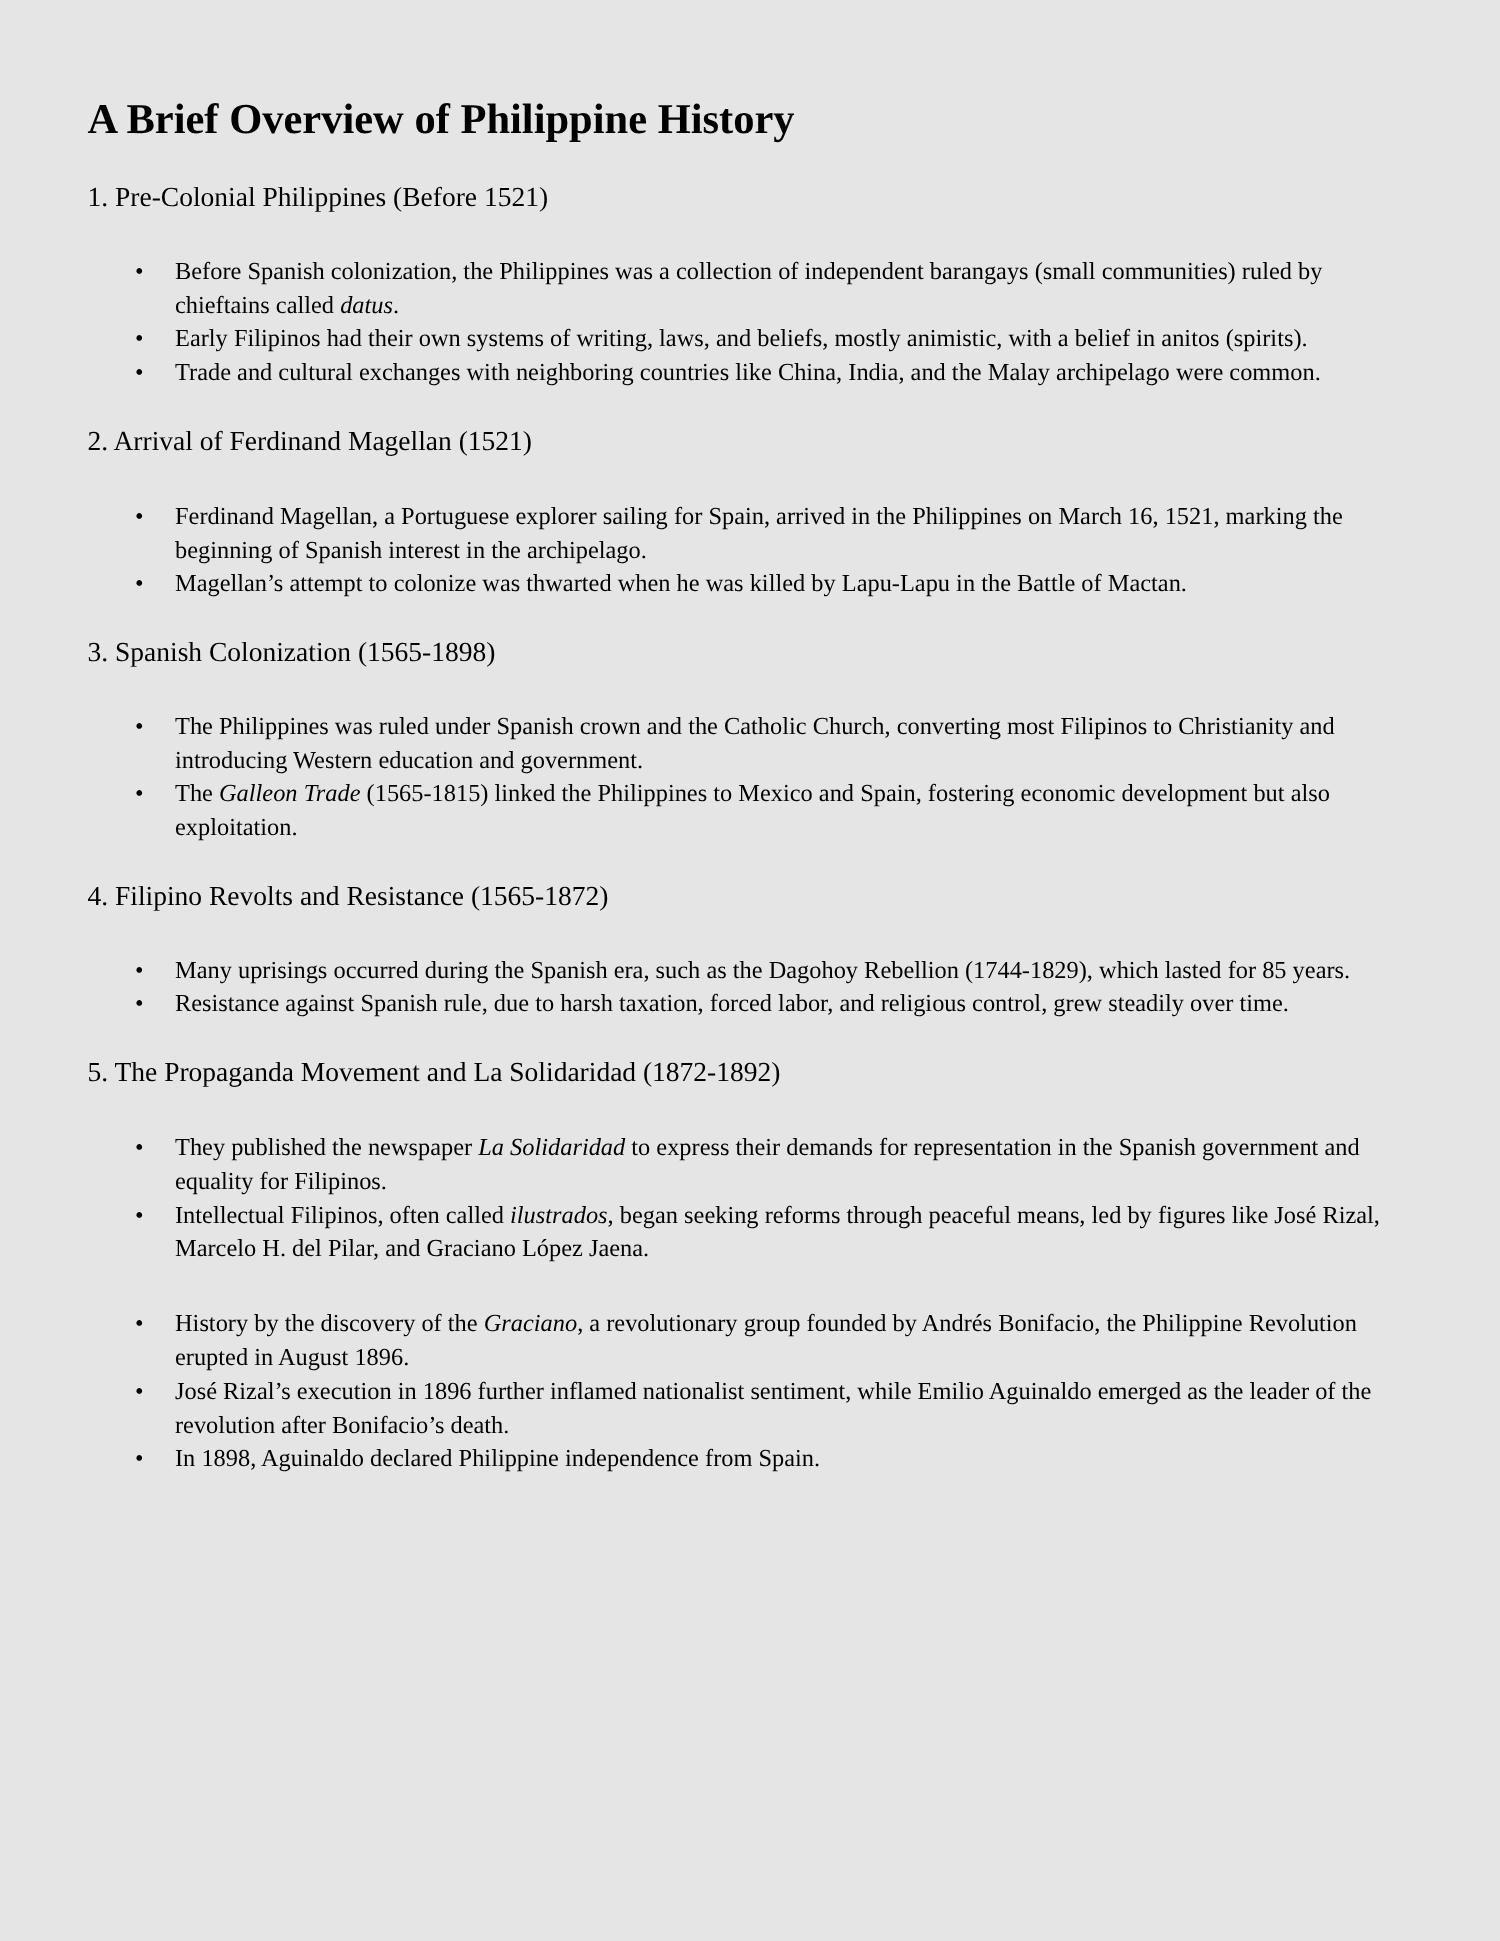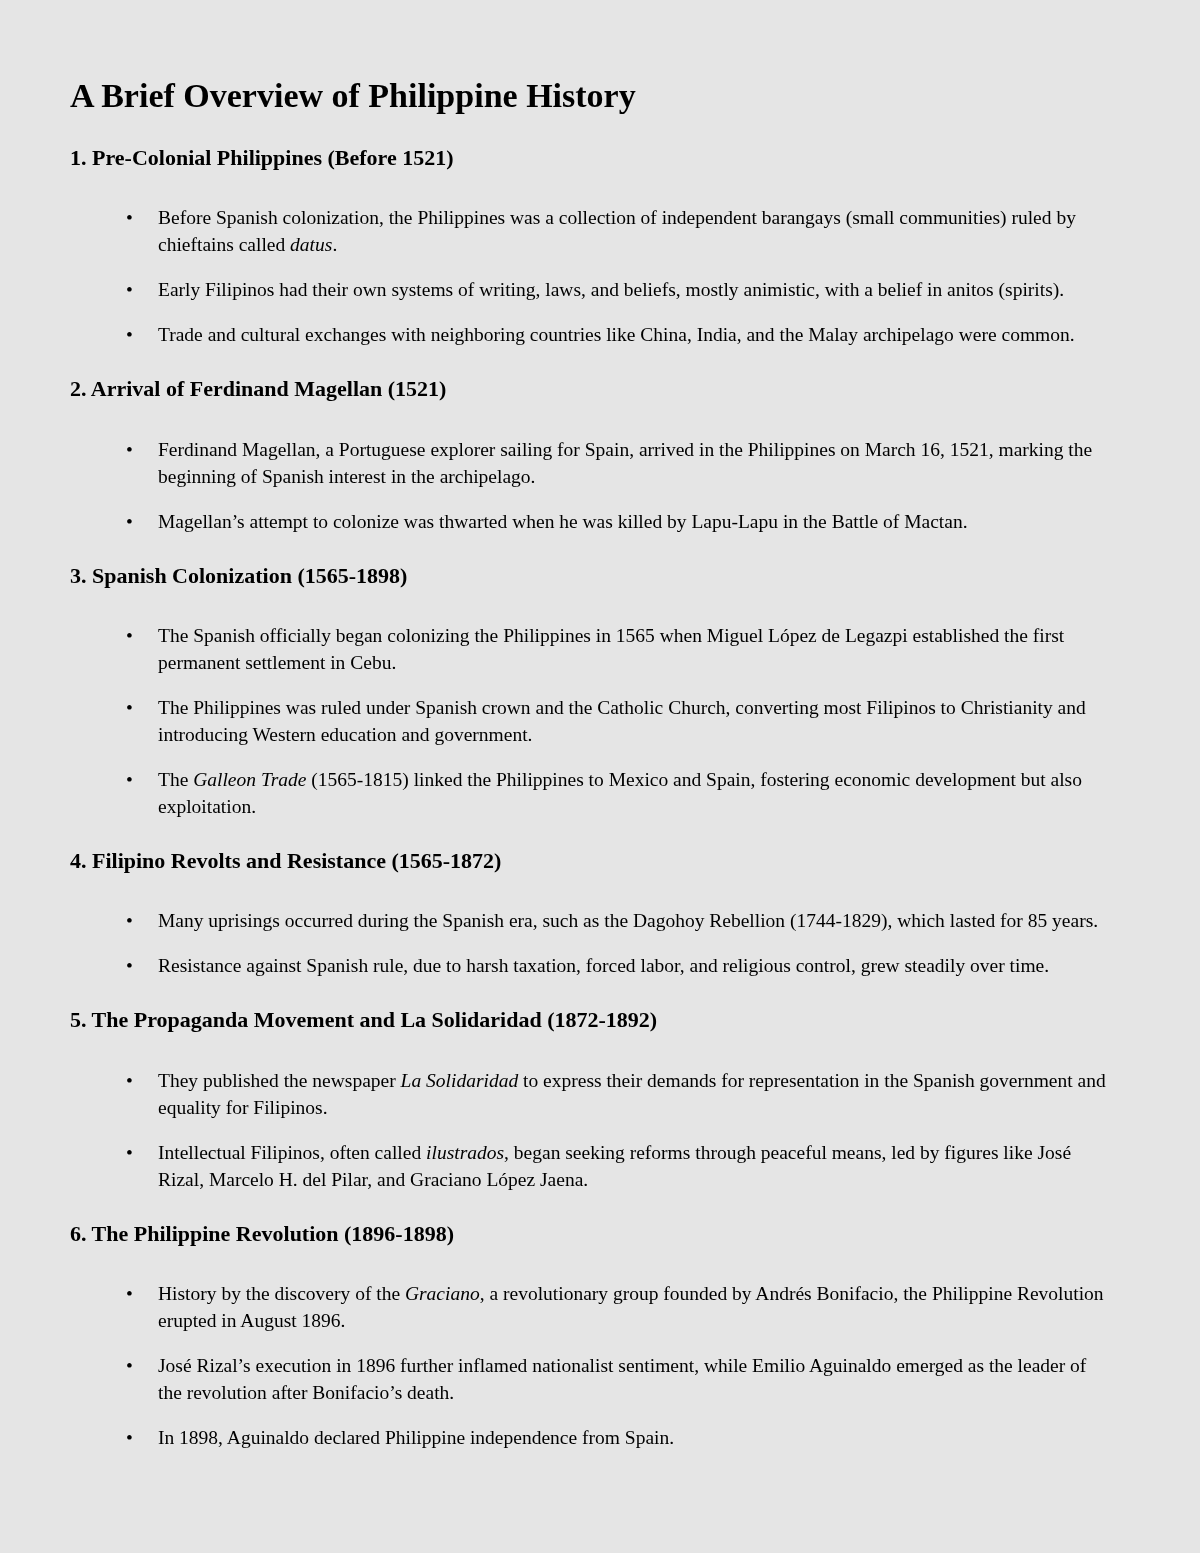"1. Pre-Colonial Philippines (Before" h2.section-heading { font-weight: bold -> normal }
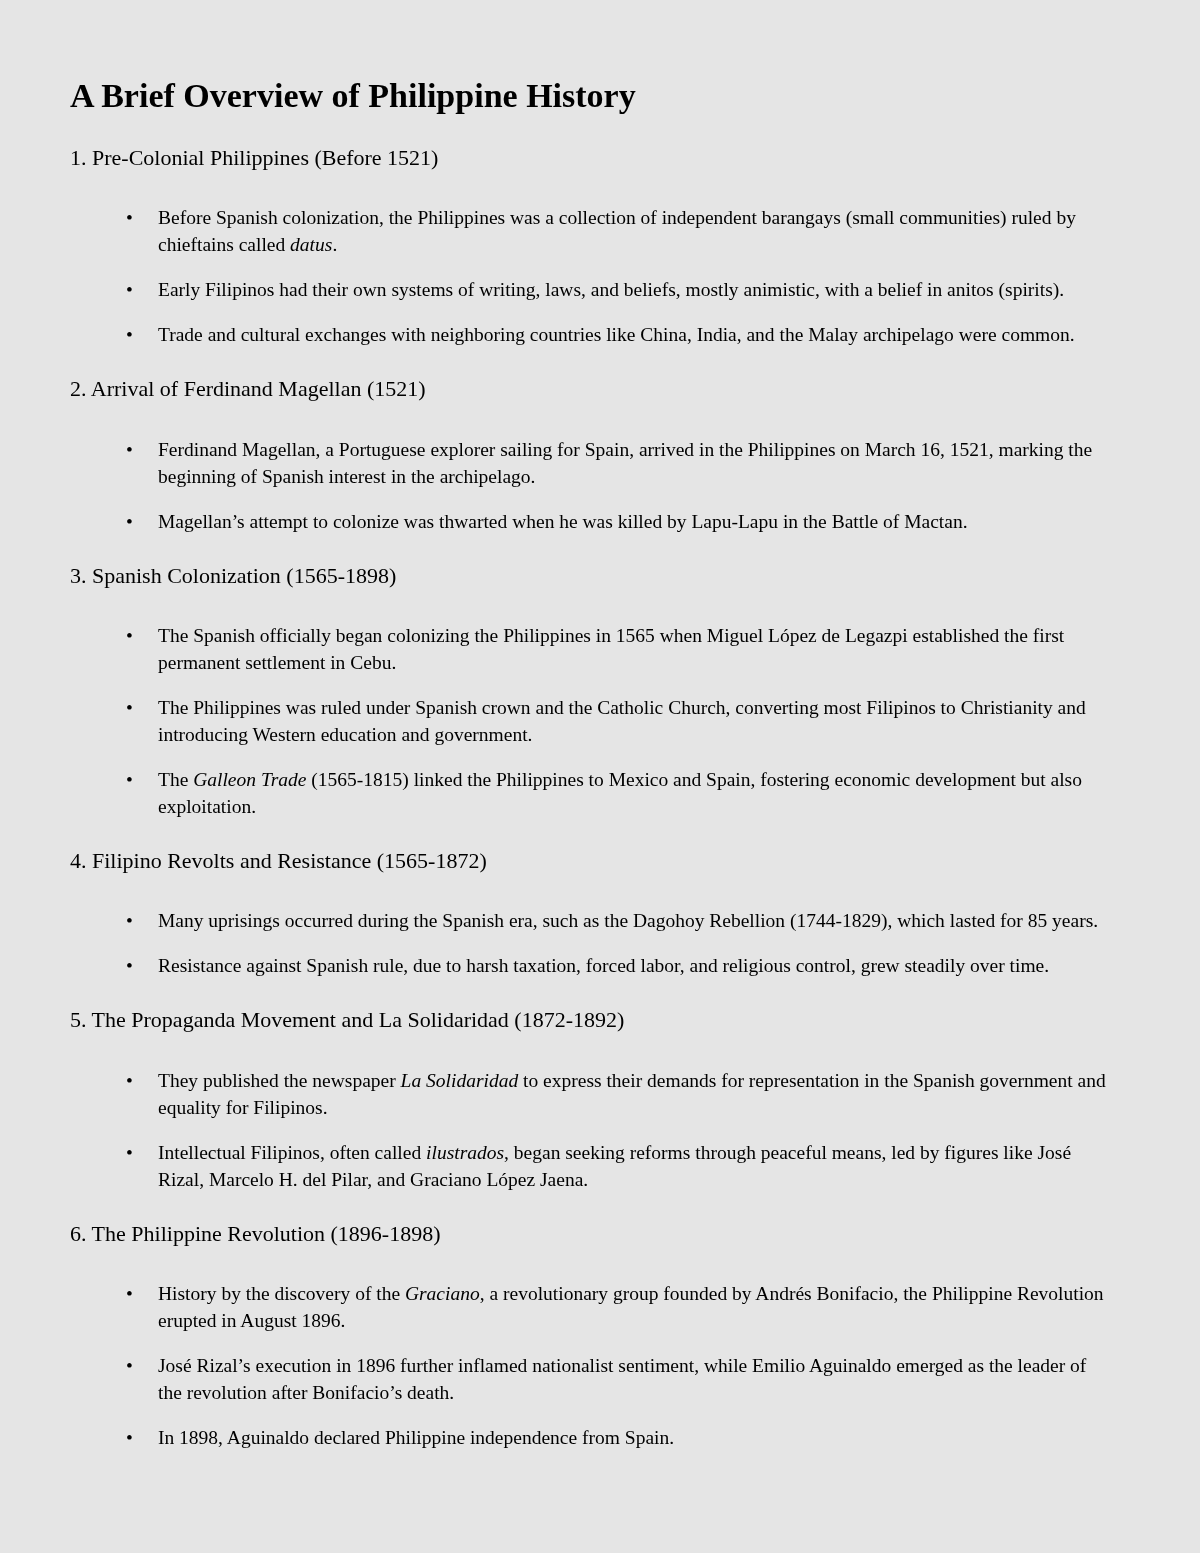"Before Spanish colonization, the" ul.bullet-list li { margin: 18px -> 0 }
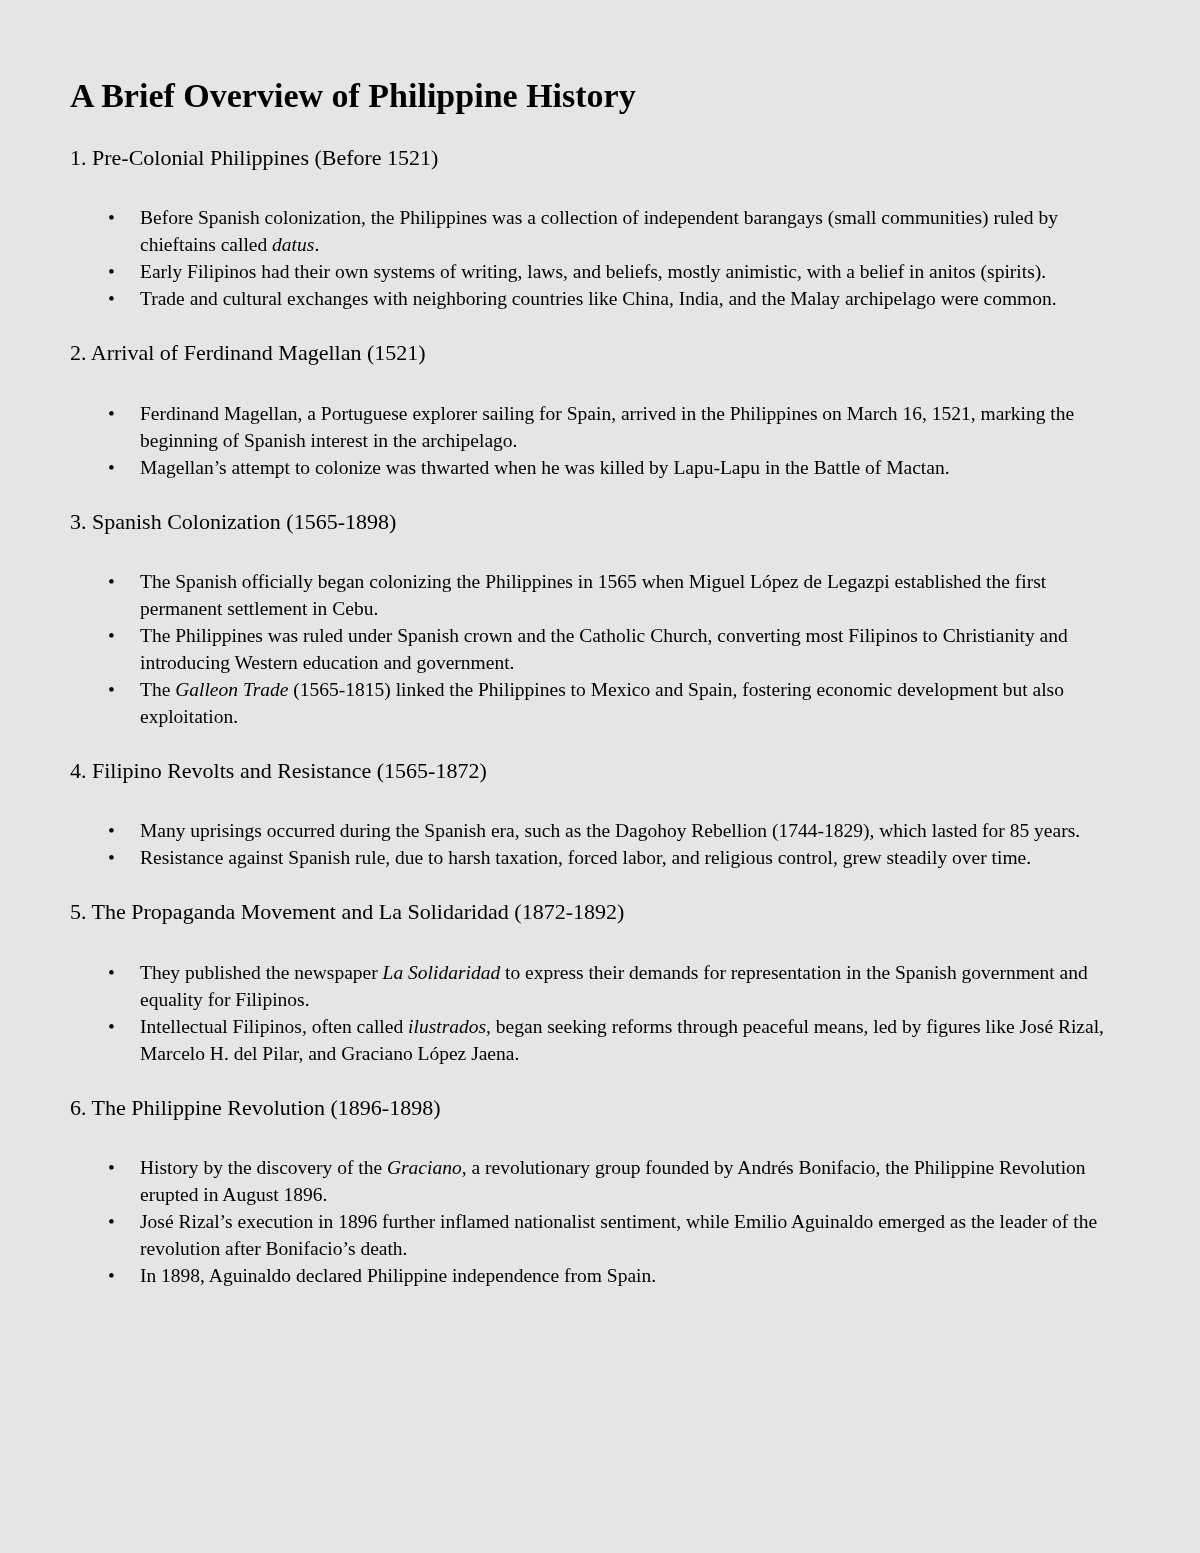"The Spanish officially began colonizing" li { html: <li><span>The Spanish officially began colonizing the Philippines in 1565 when Miguel López de Legazpi established the first permanent settlement in Cebu.</span></li> -> none }
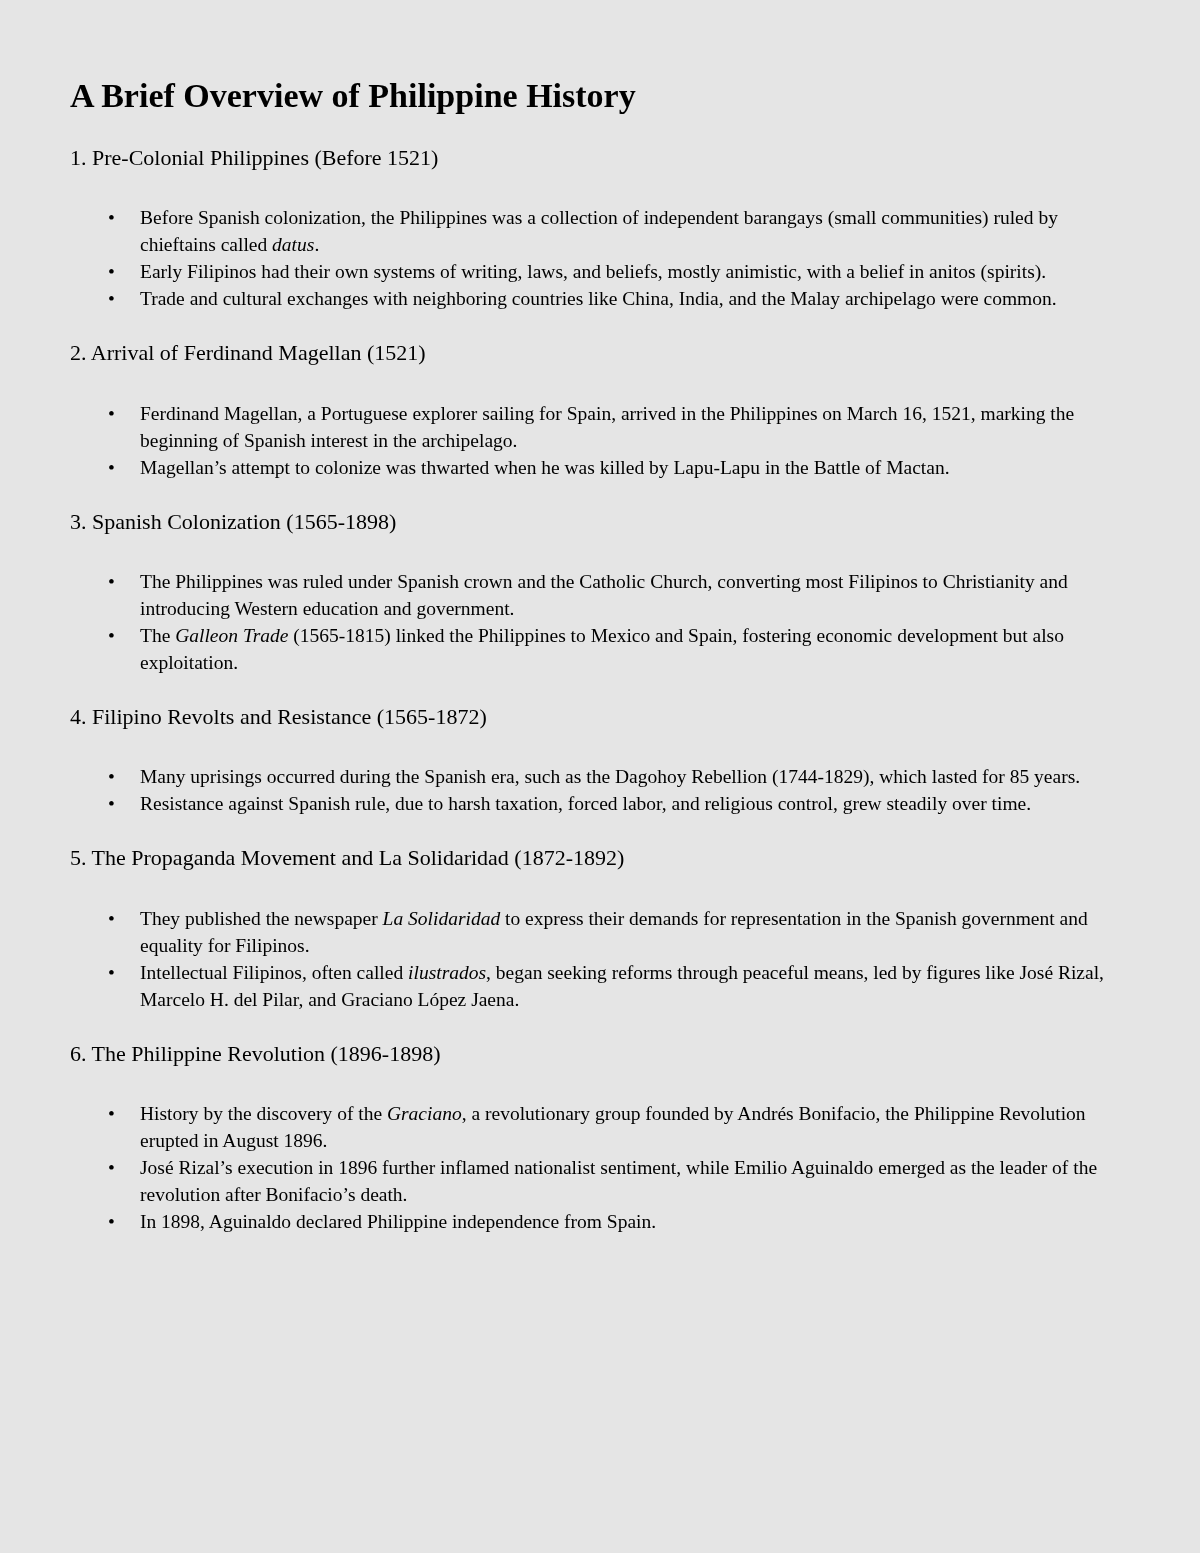"6. The Philippine Revolution (1896-1898)" h2.section-heading { html: <h2>6. The Philippine Revolution (1896-1898)</h2> -> none }
